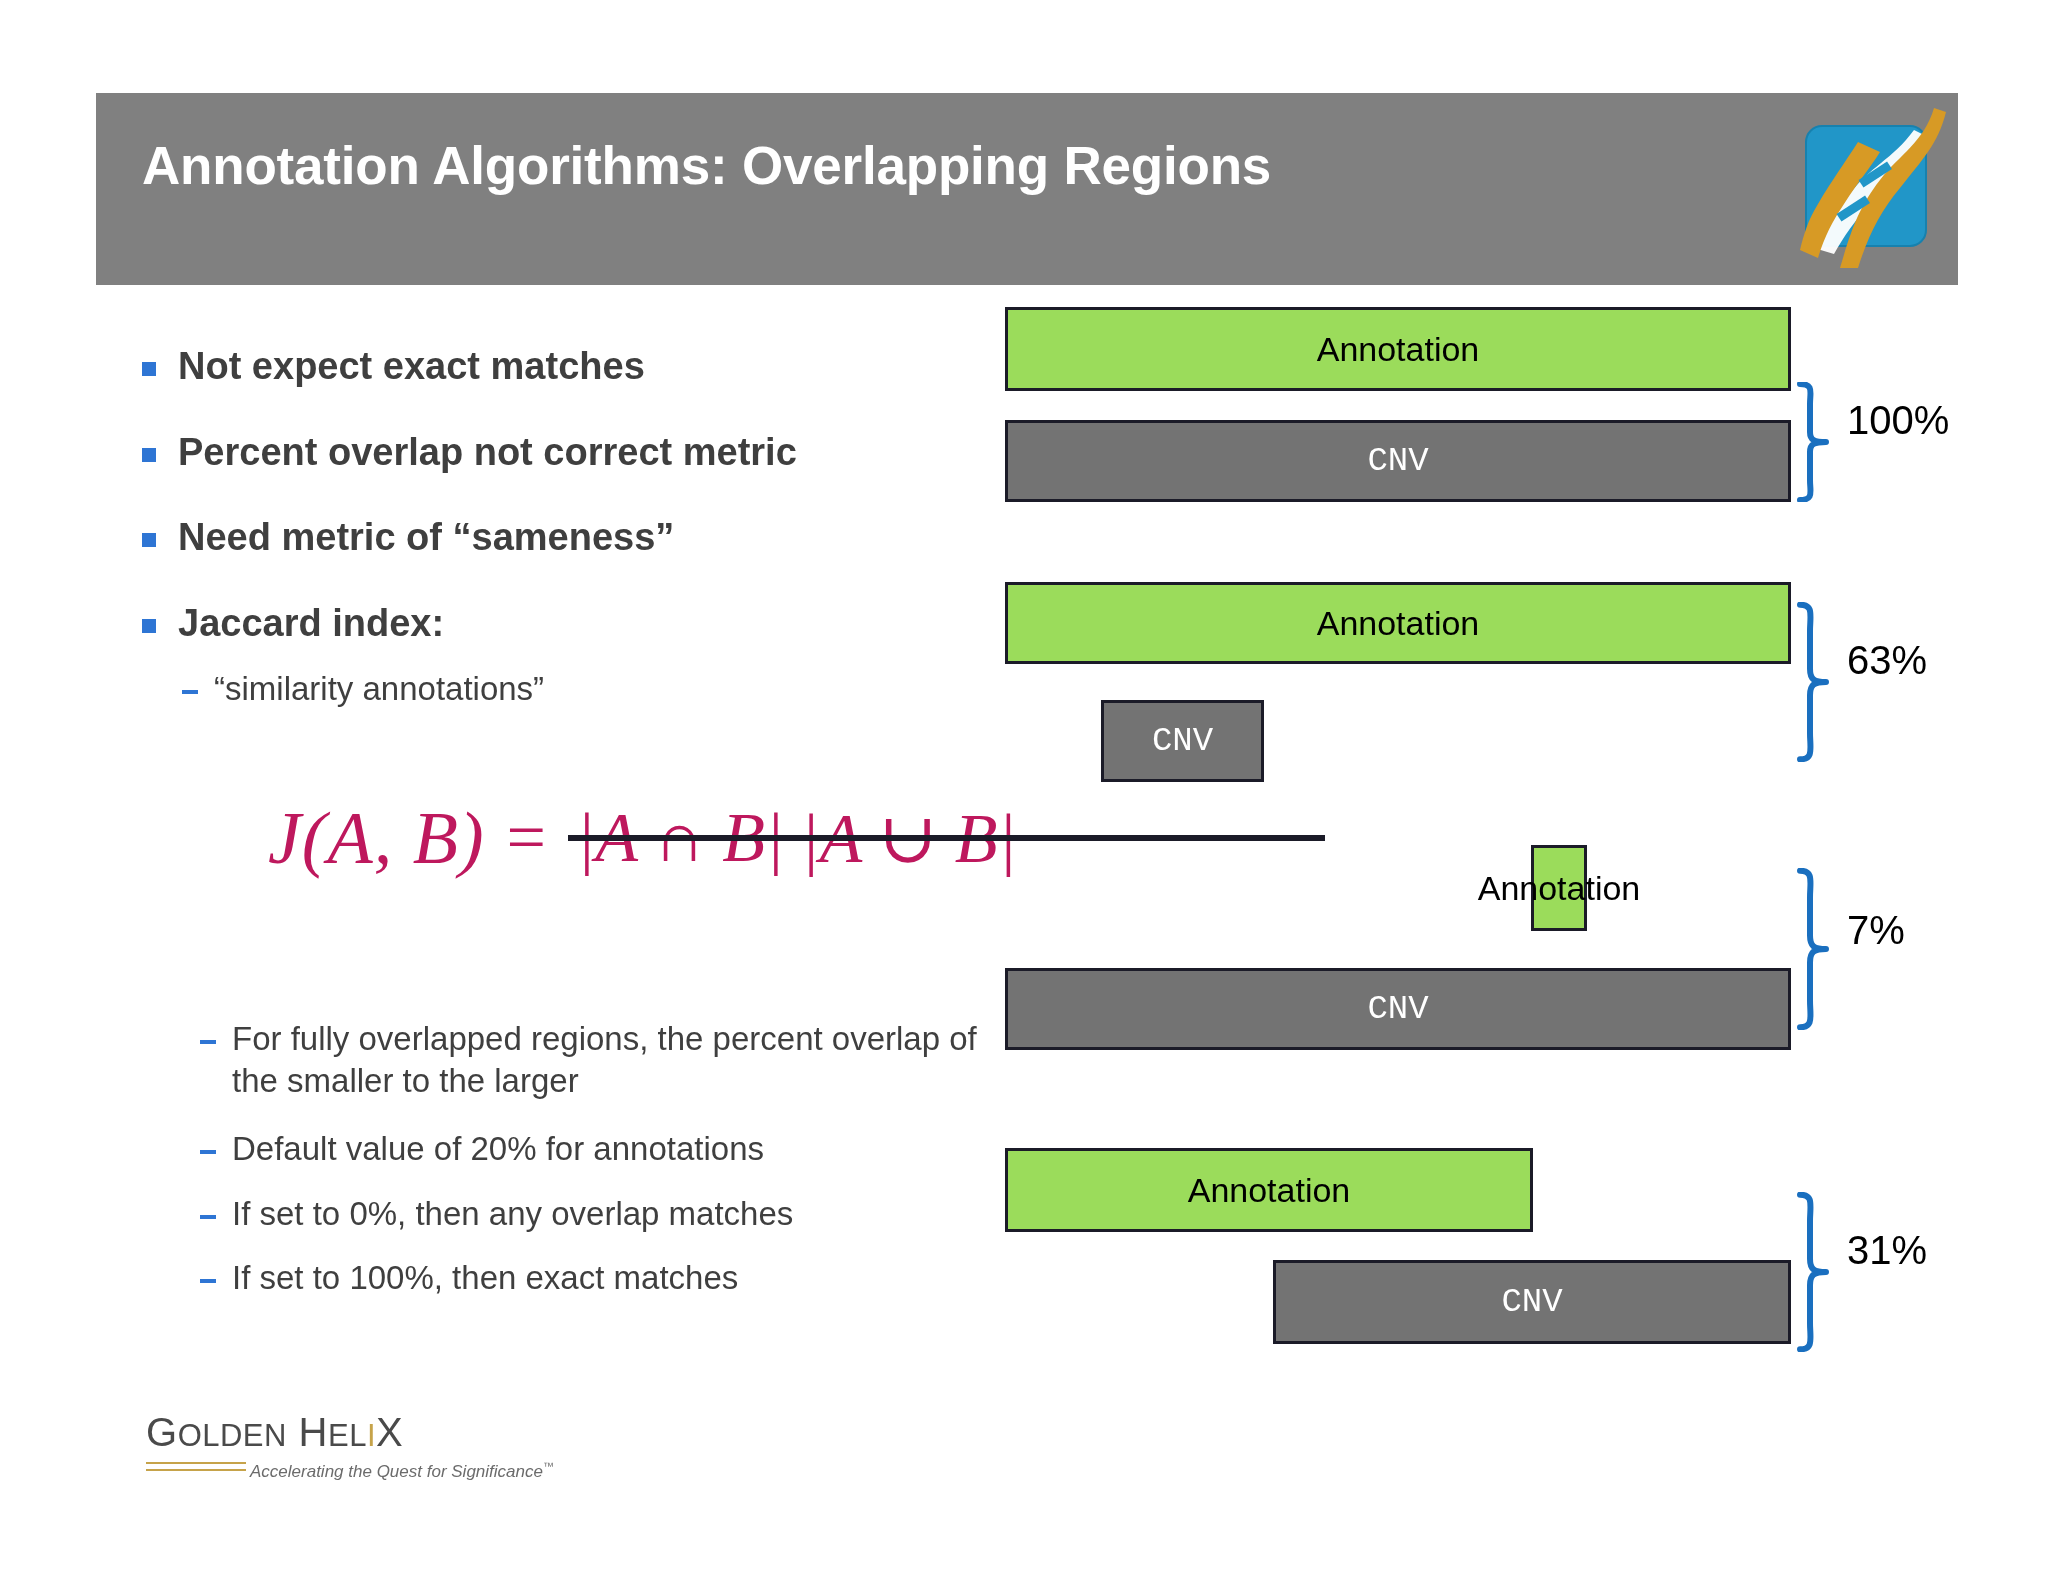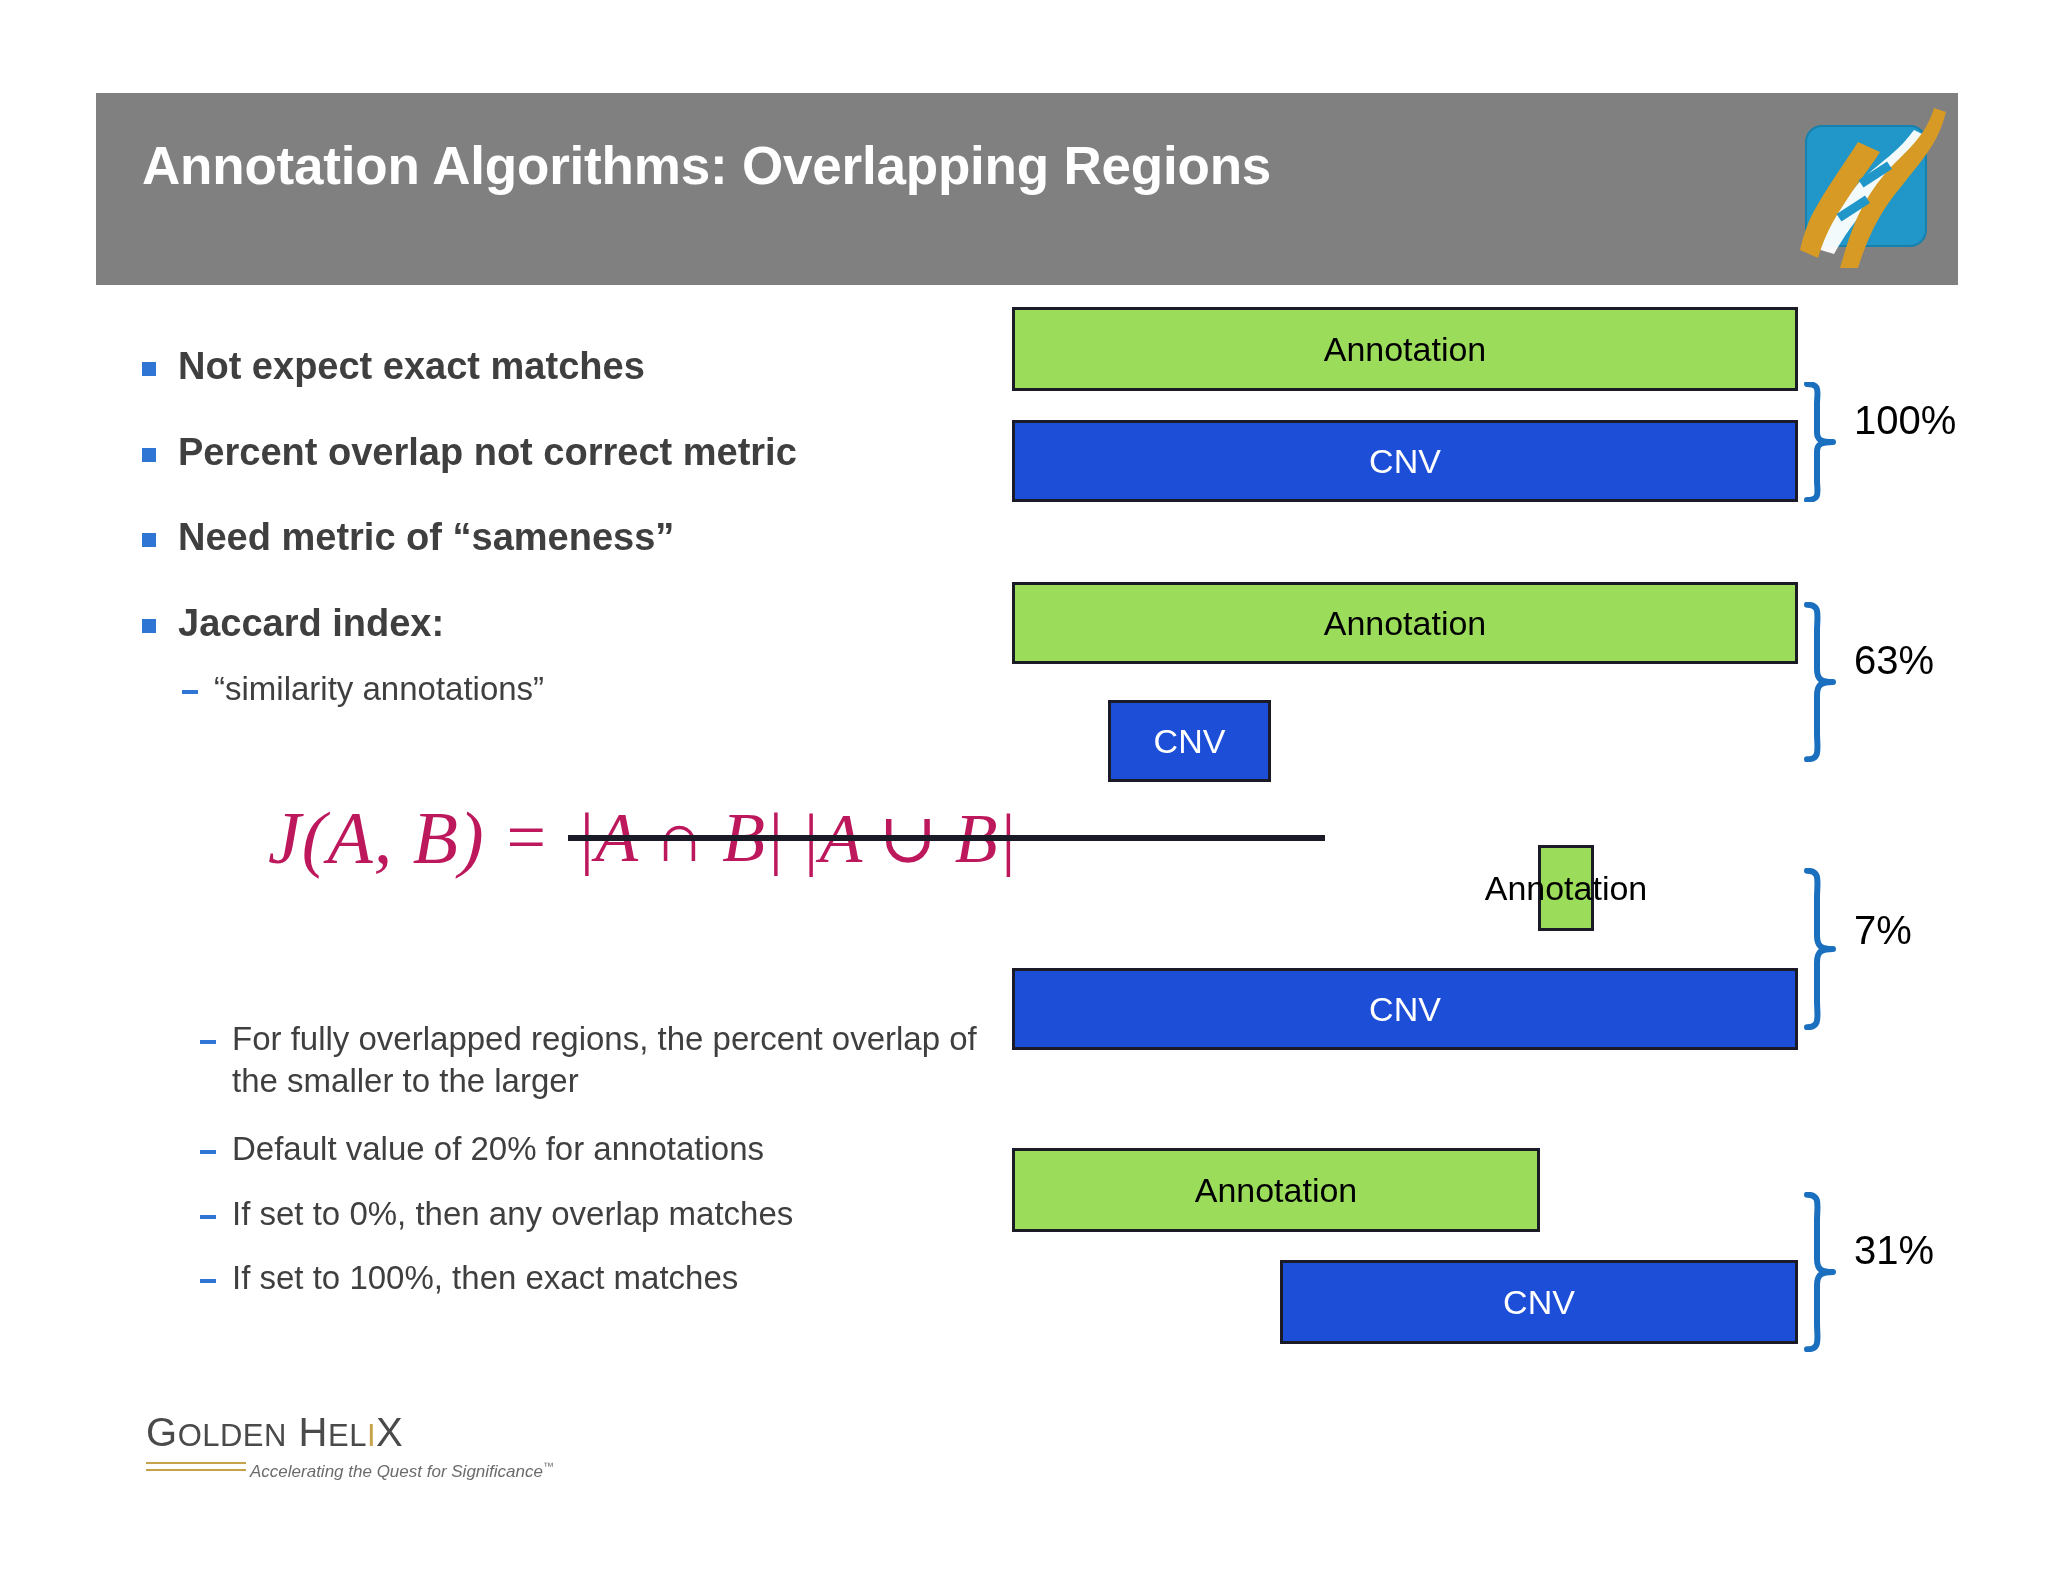"Annotation" #diagram { left: 8px -> 1px }
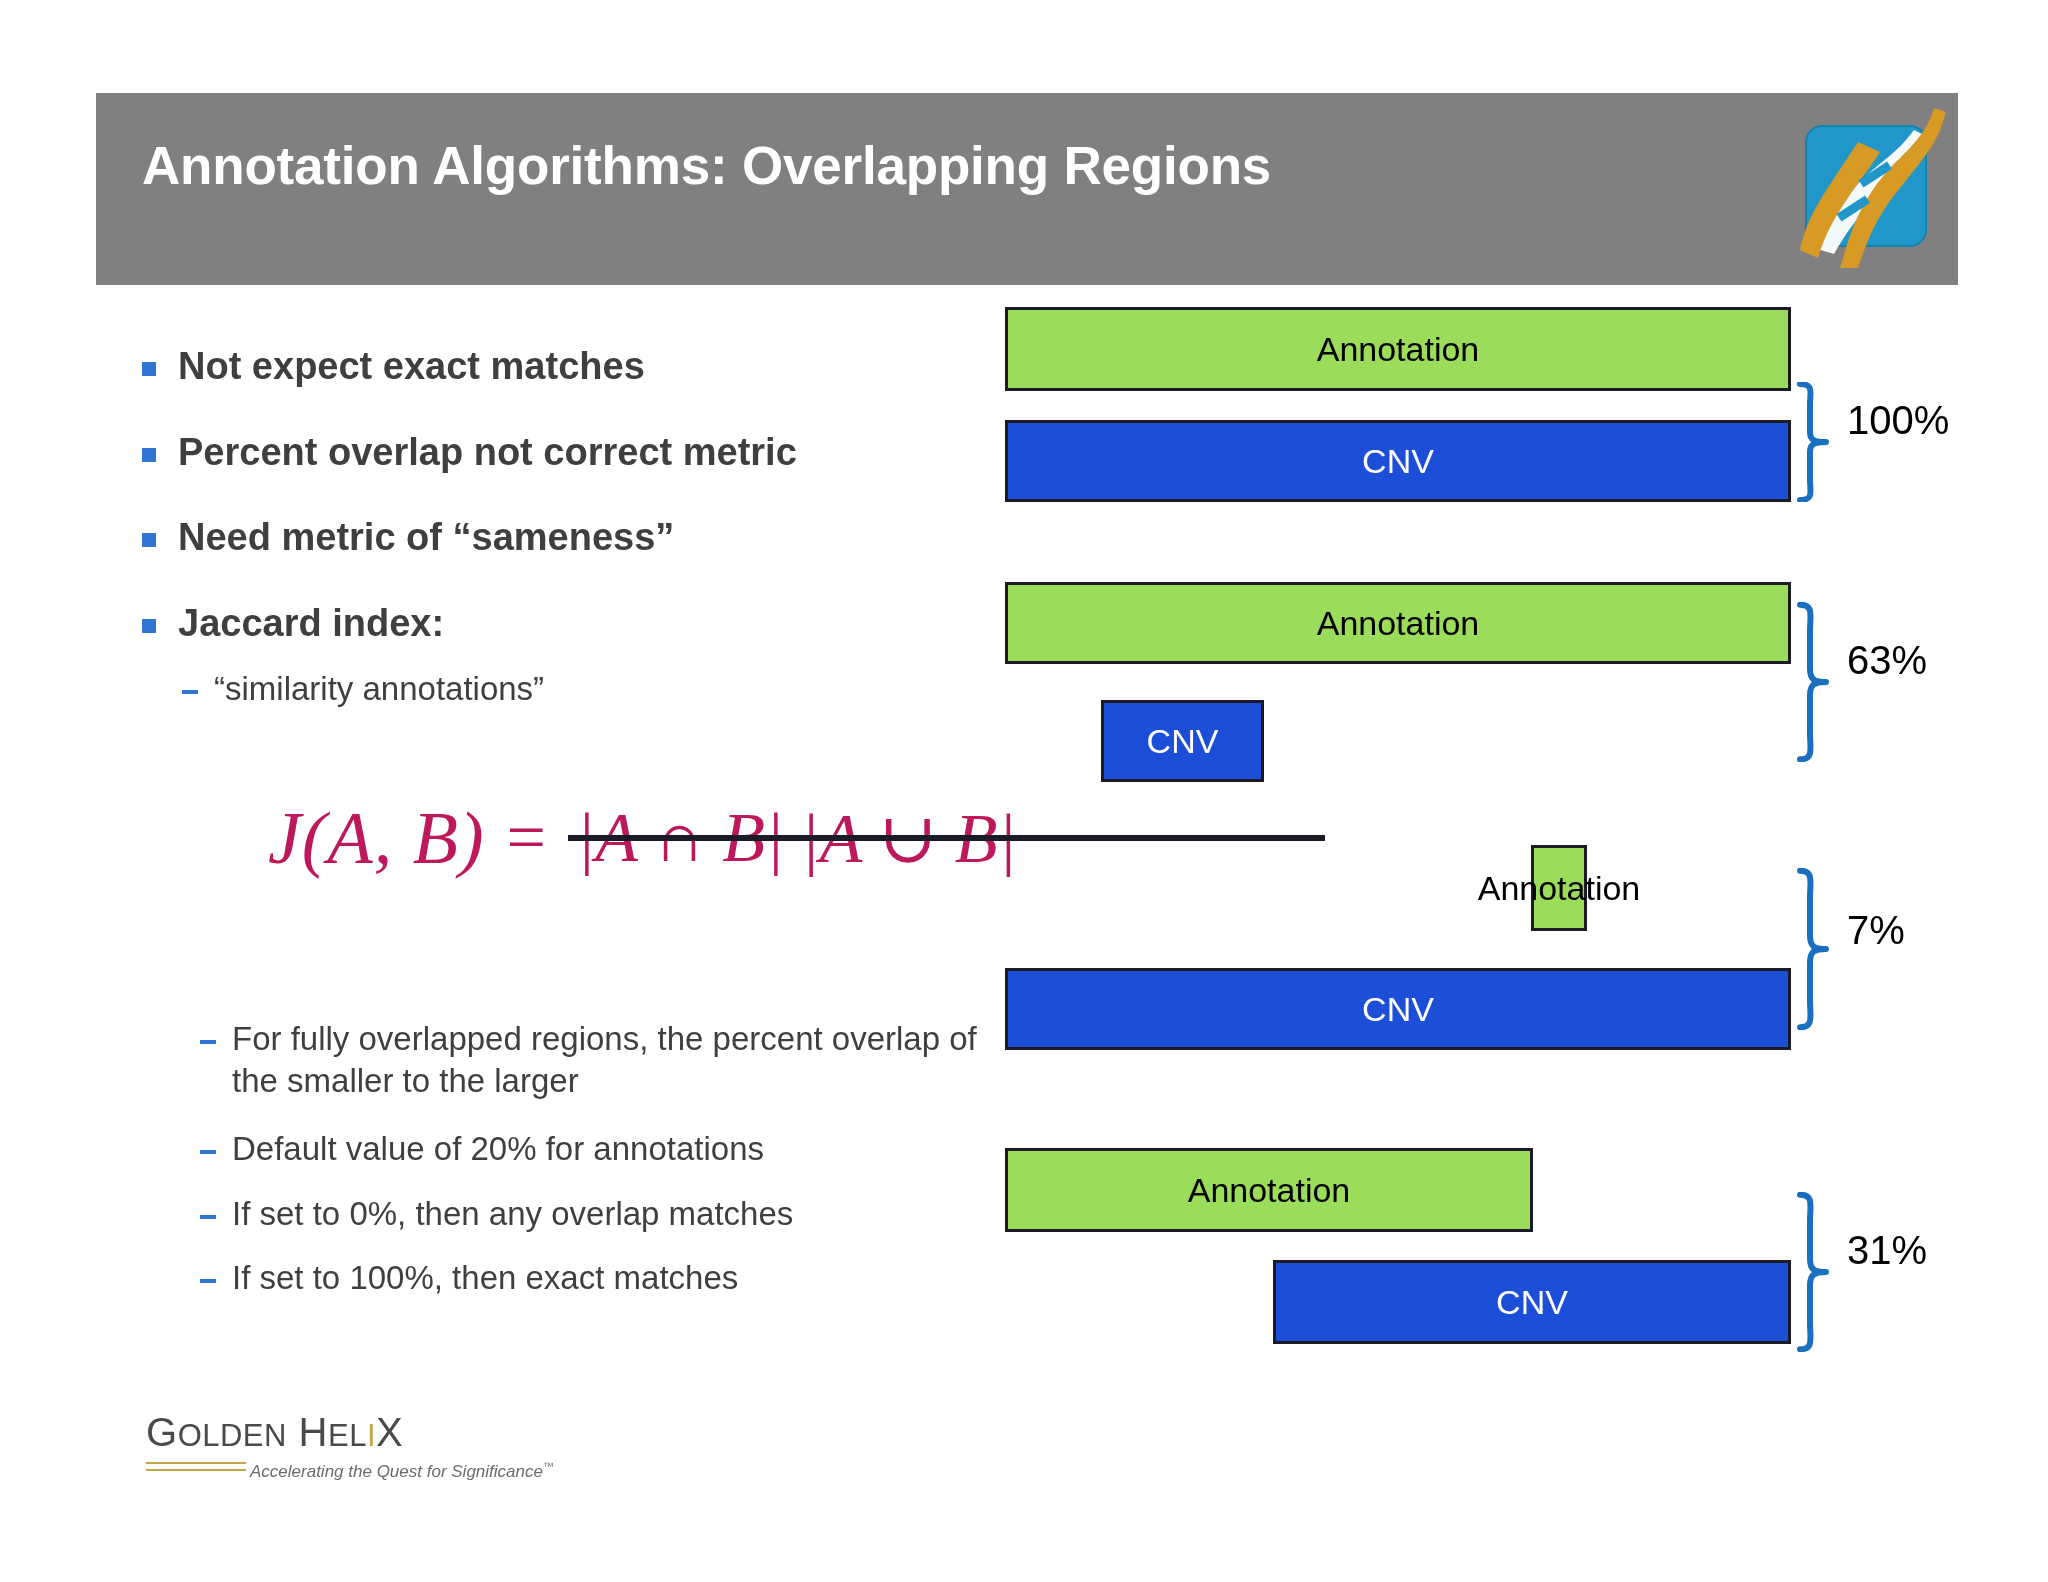"CNV" .bar.blue { background: #1d4ed8 -> #737373; font-family: none -> Liberation Mono, monospace }
